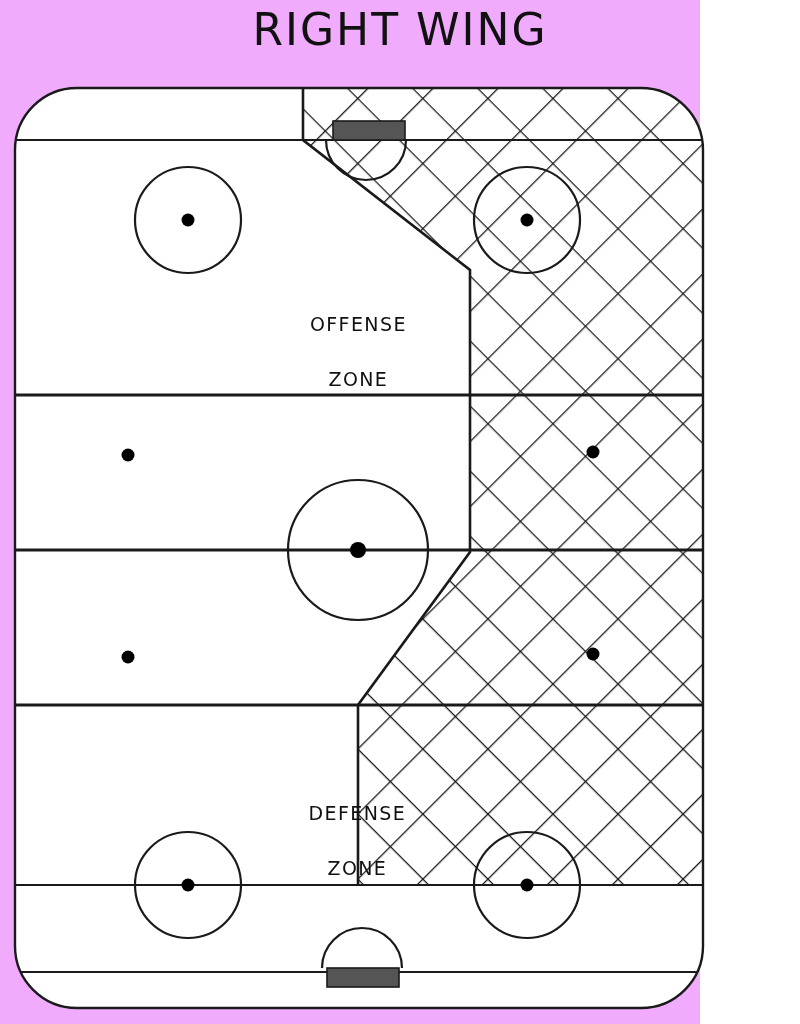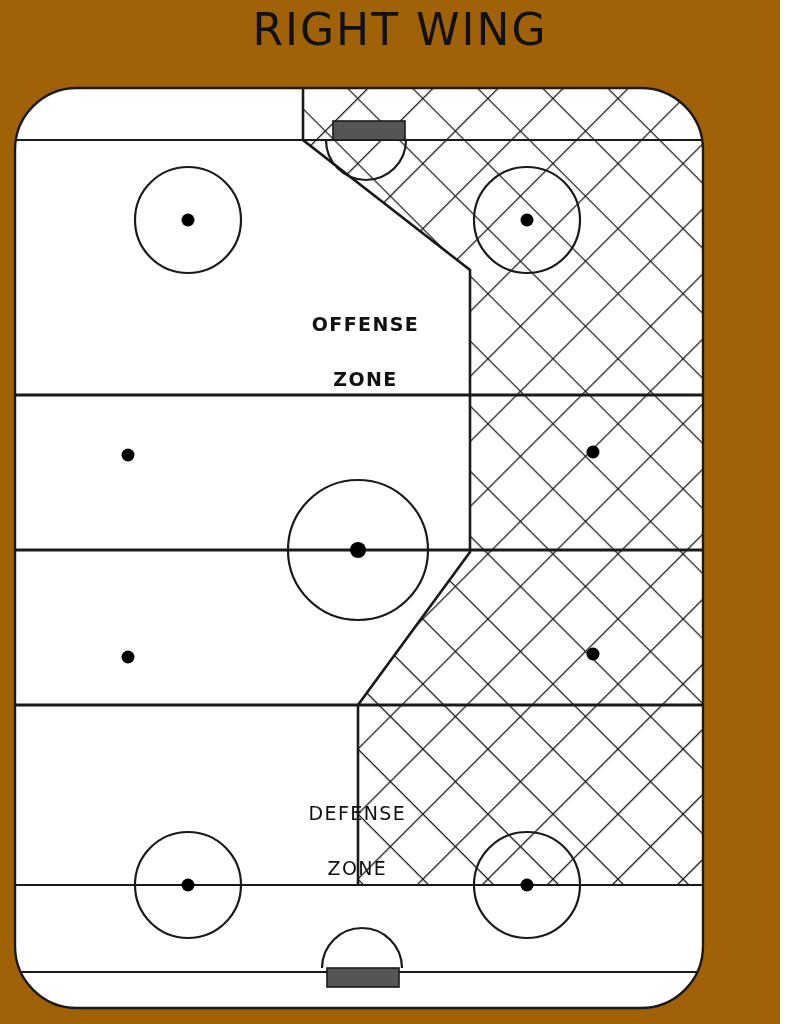"RIGHT WING" #page { background: #a16207 -> #f0abfc; width: 780px -> 700px }
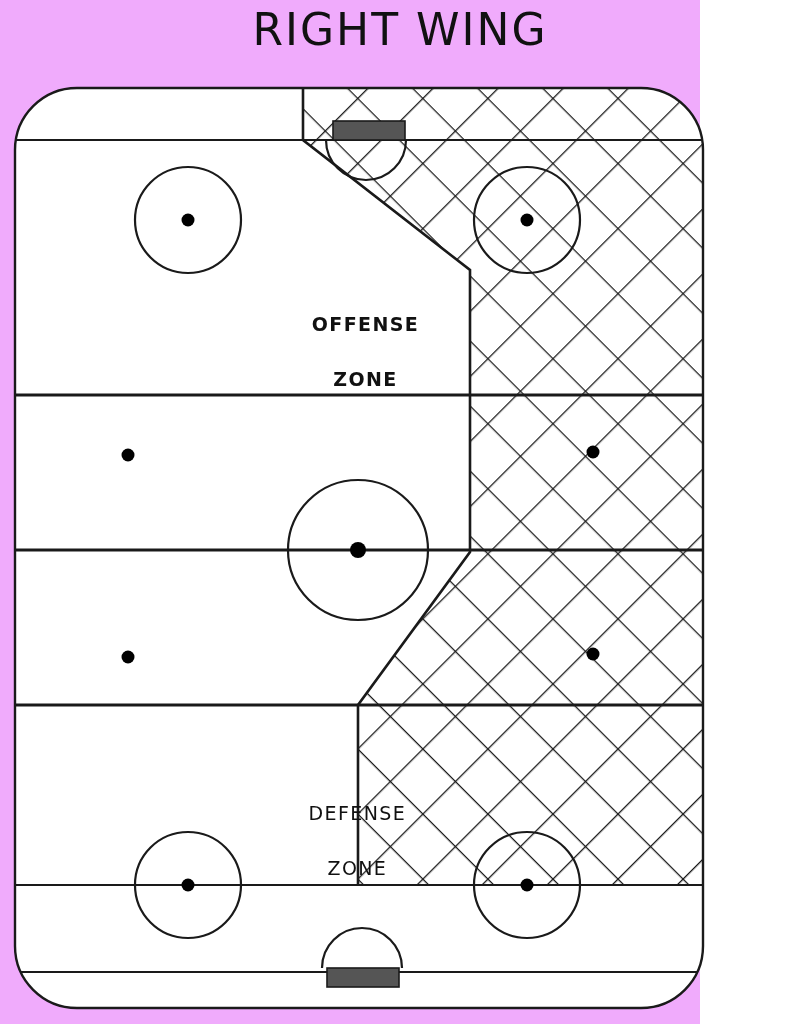"OFFENSE" #offense-zone-label { font-weight: bold -> none; left: 242px -> 236px }
